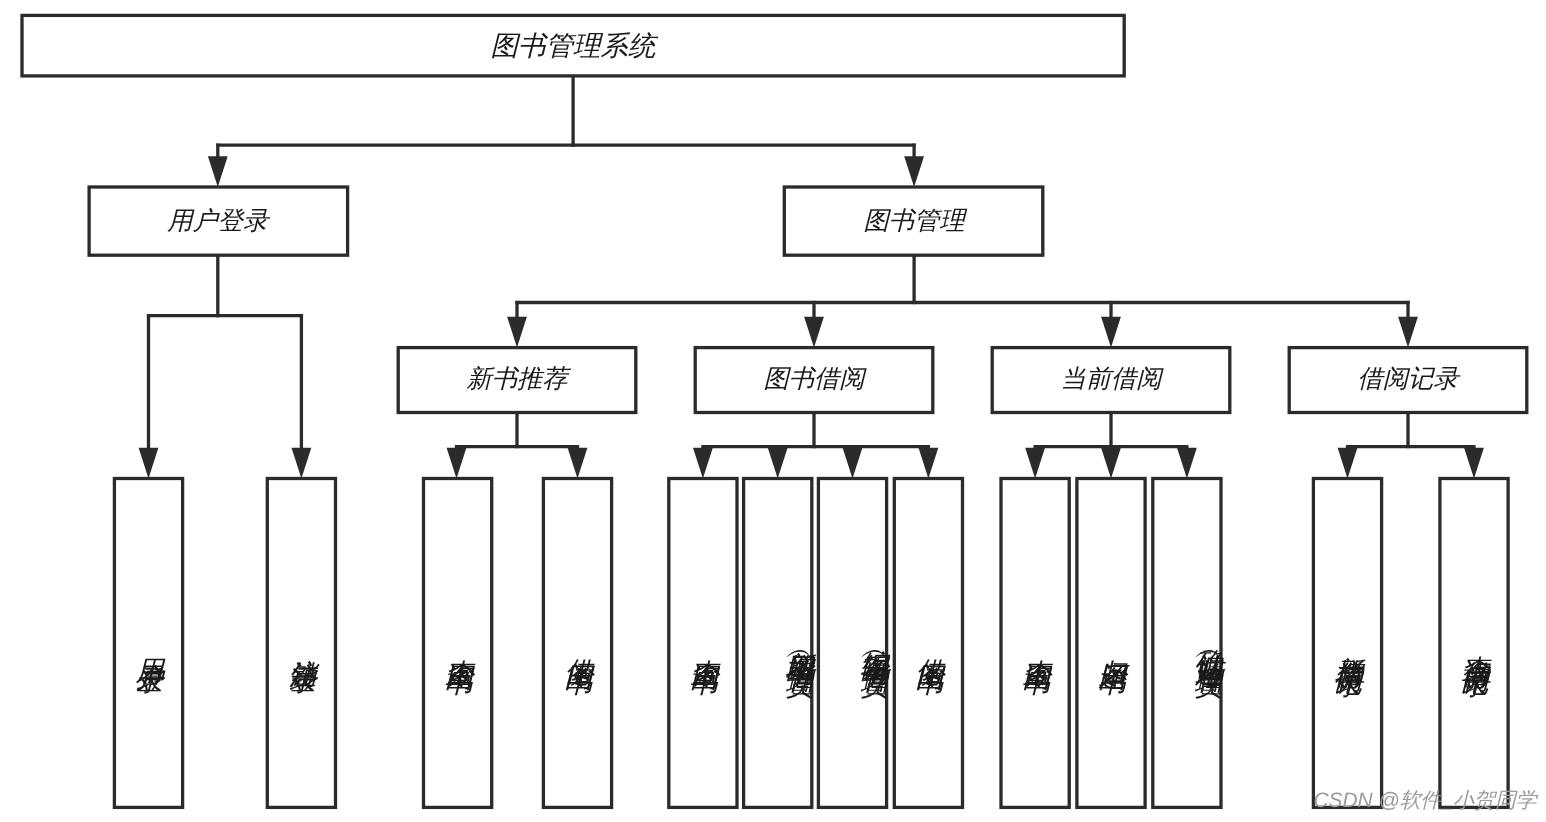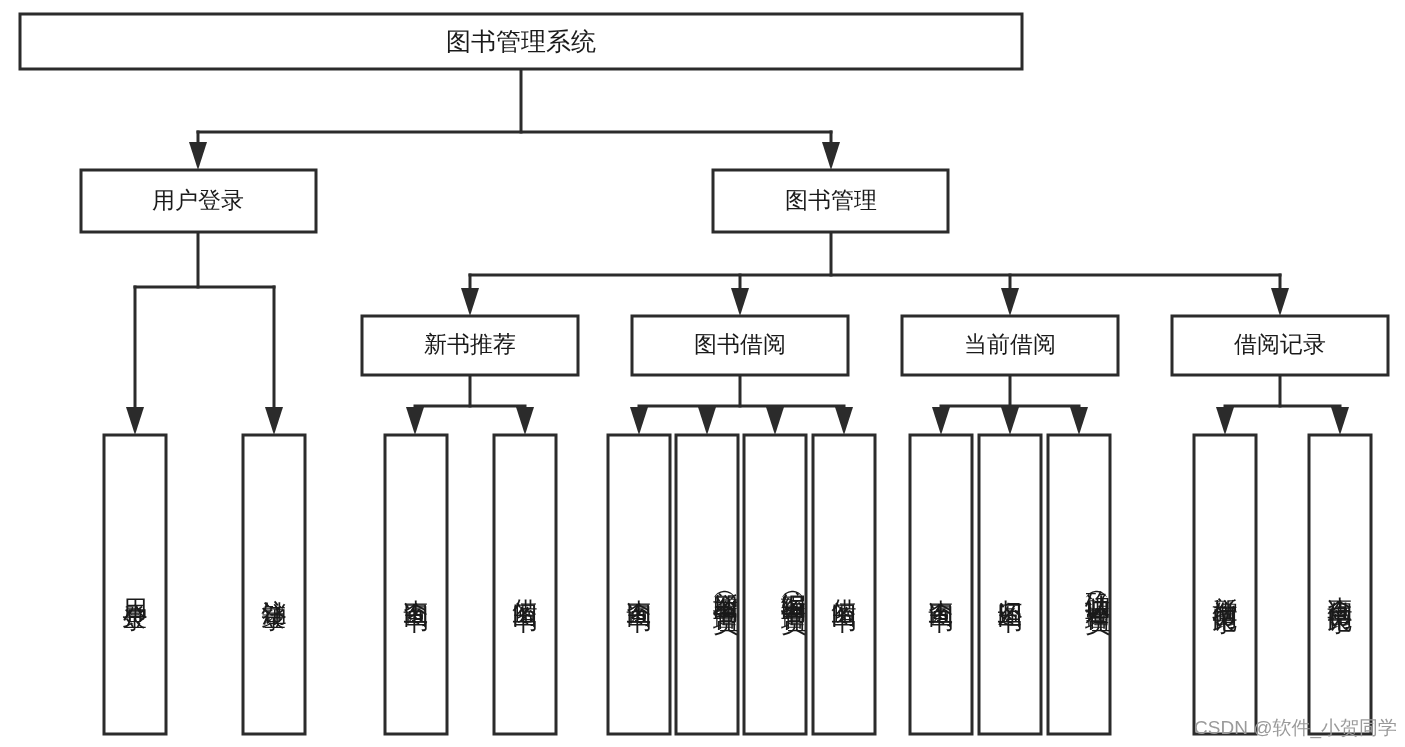"图书管理系统" #diagram-root { font-style: none -> italic }
